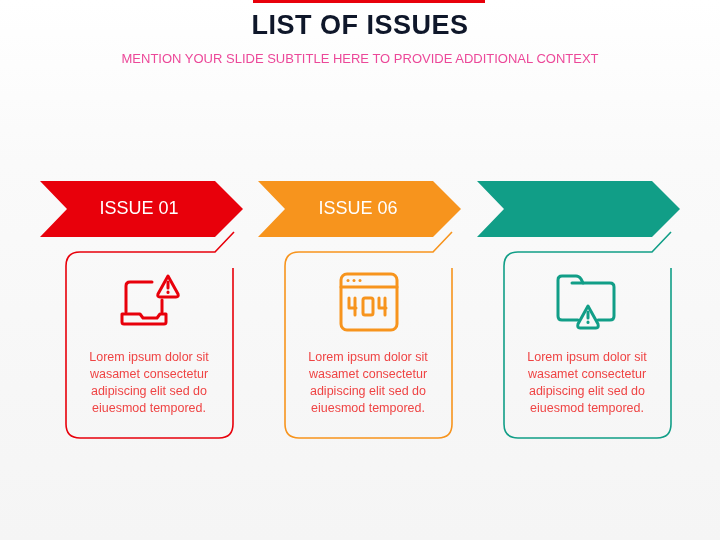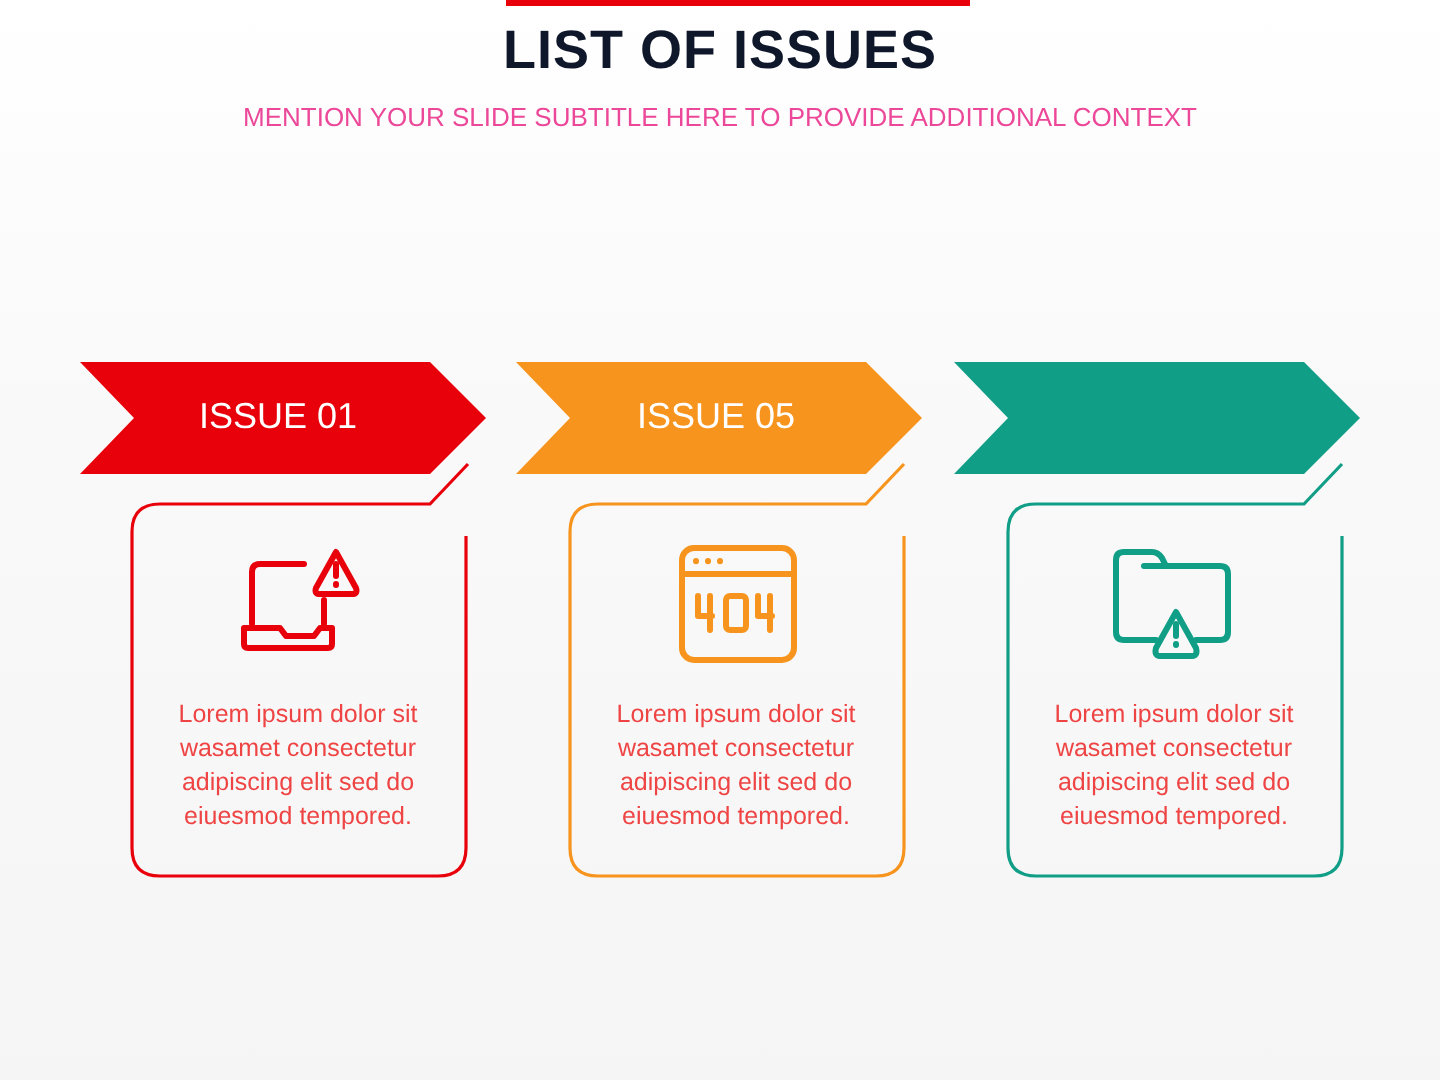"ISSUE 05" div.arrow-label { text: 05 -> 06 }
